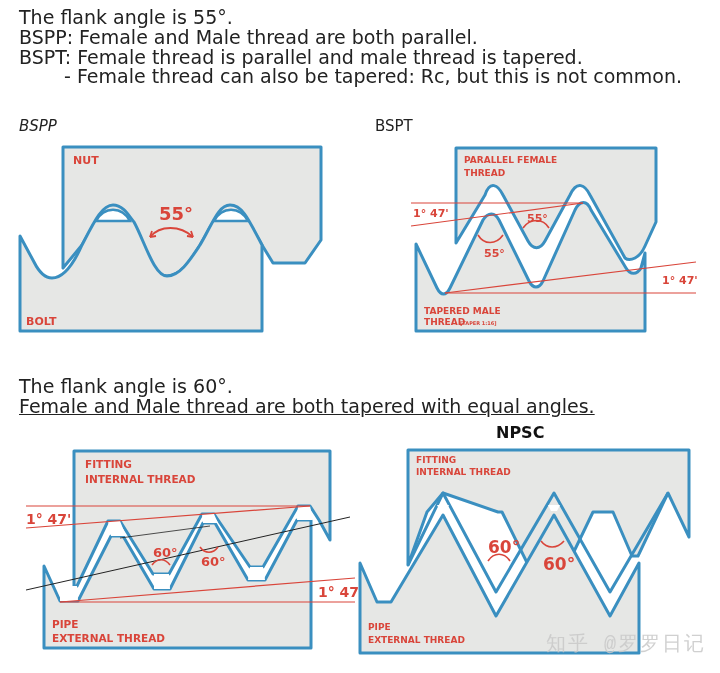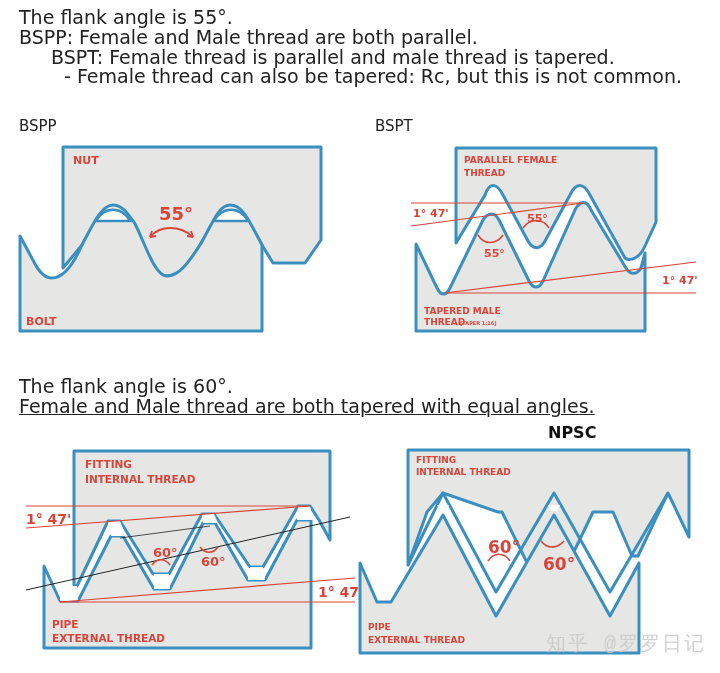"BSPT: Female thread is parallel" div.txt { margin-left: 32px -> none }
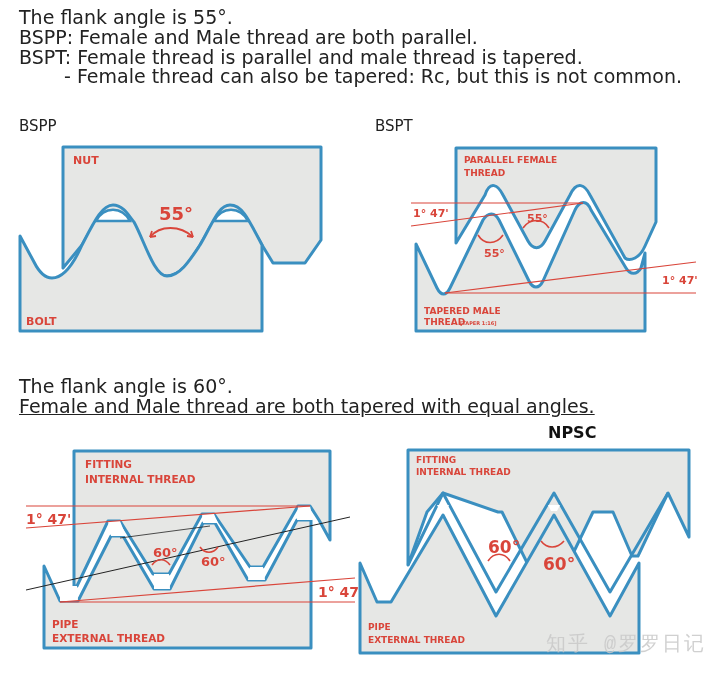"BSPP" div.title { font-style: none -> italic }
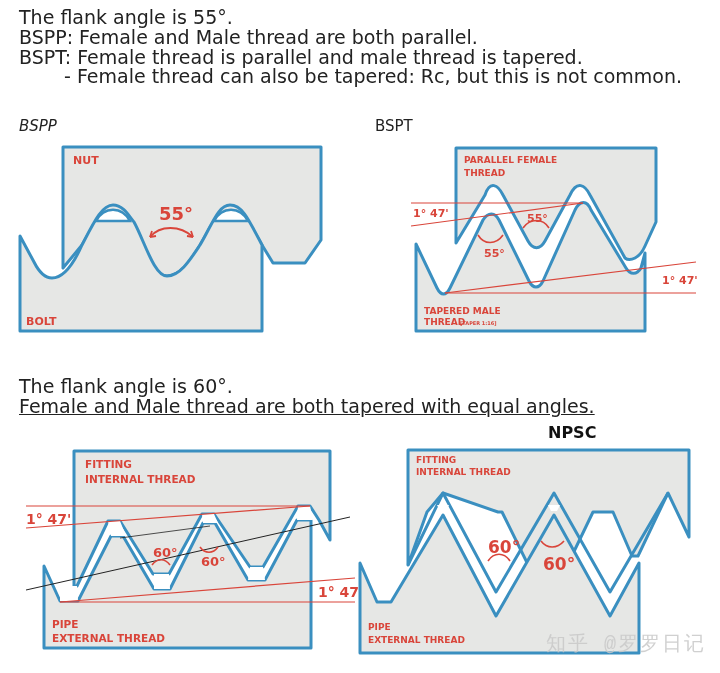"NPSC" div.title-bold { left: 548px -> 496px }
